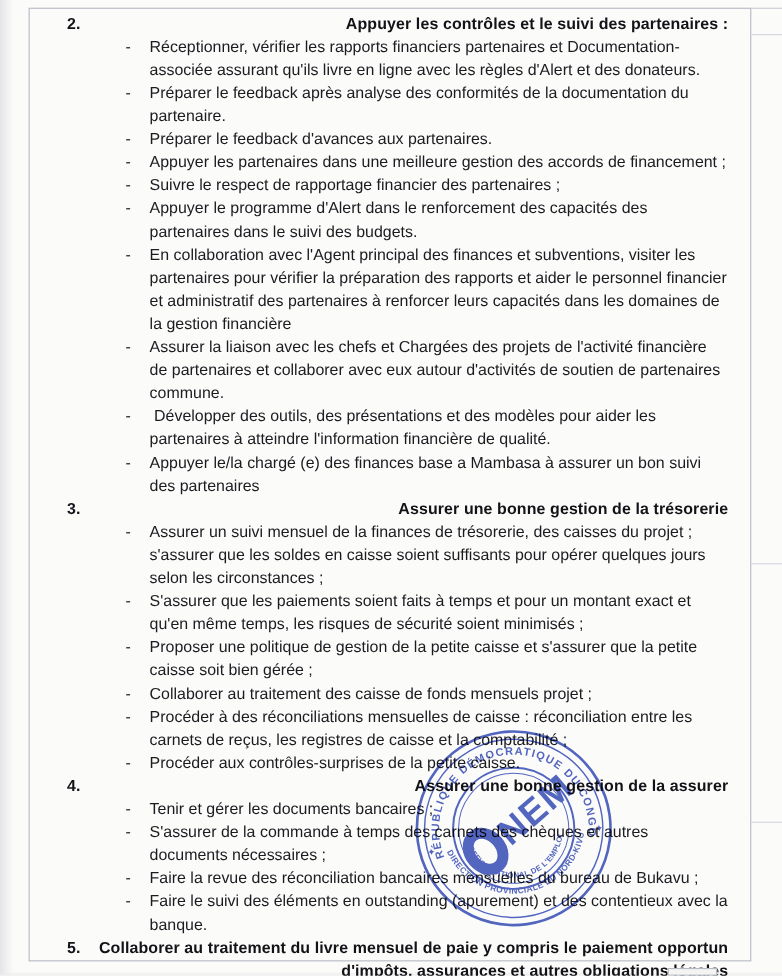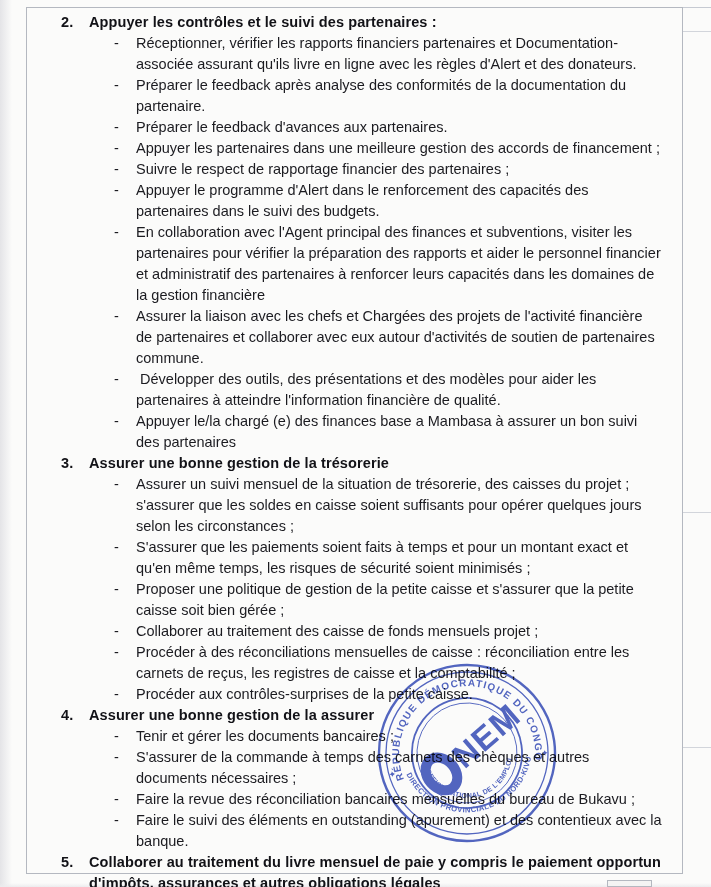"Appuyer les contrôles et le" .sec-title { text-align: none -> right }
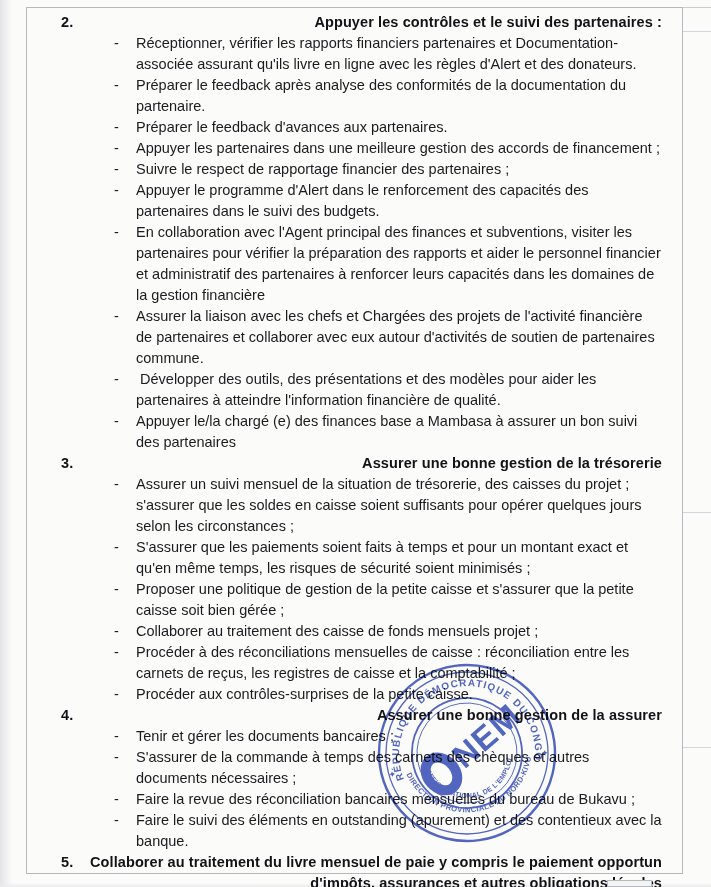"Assurer un suivi mensuel de" span.btxt { text: situation -> finances }
